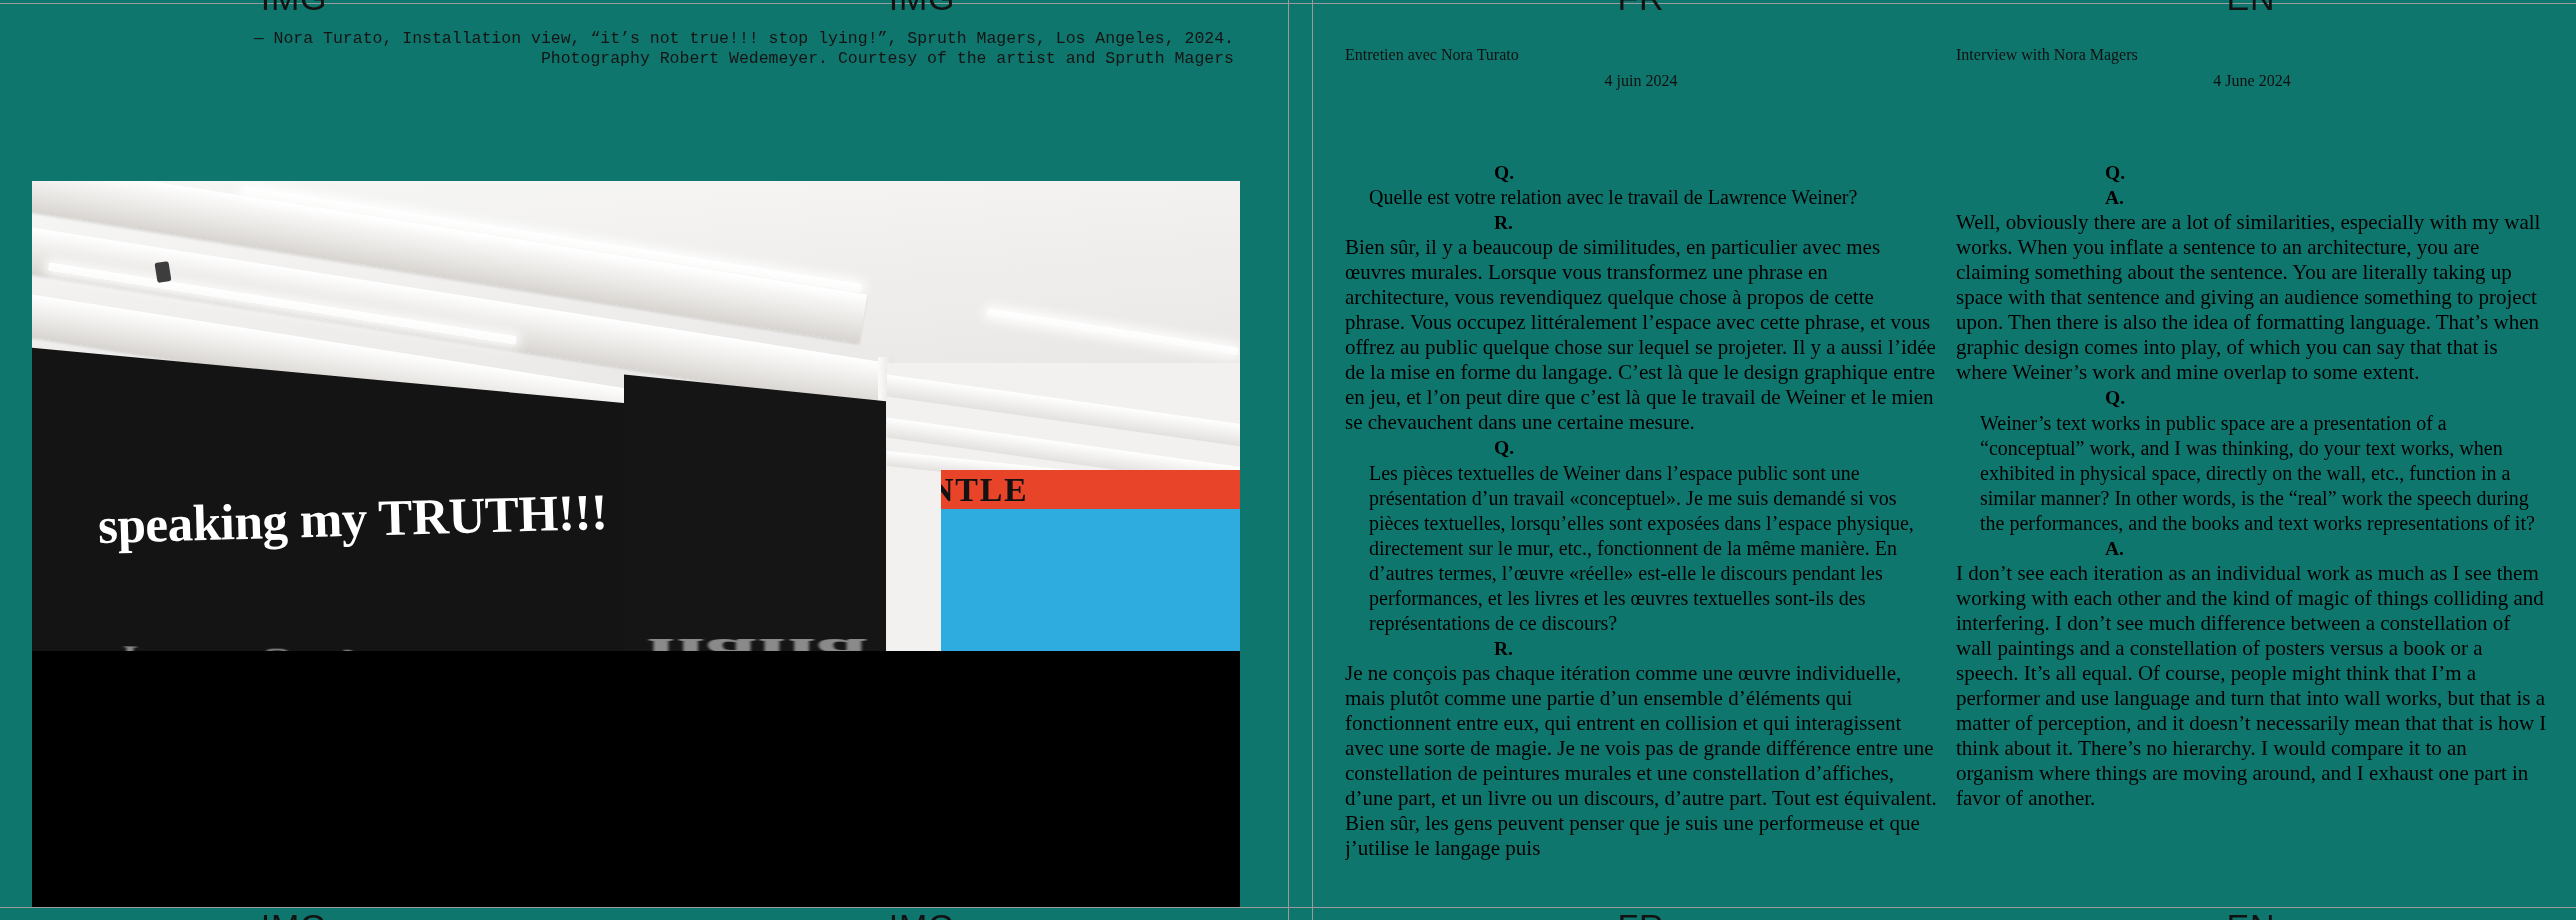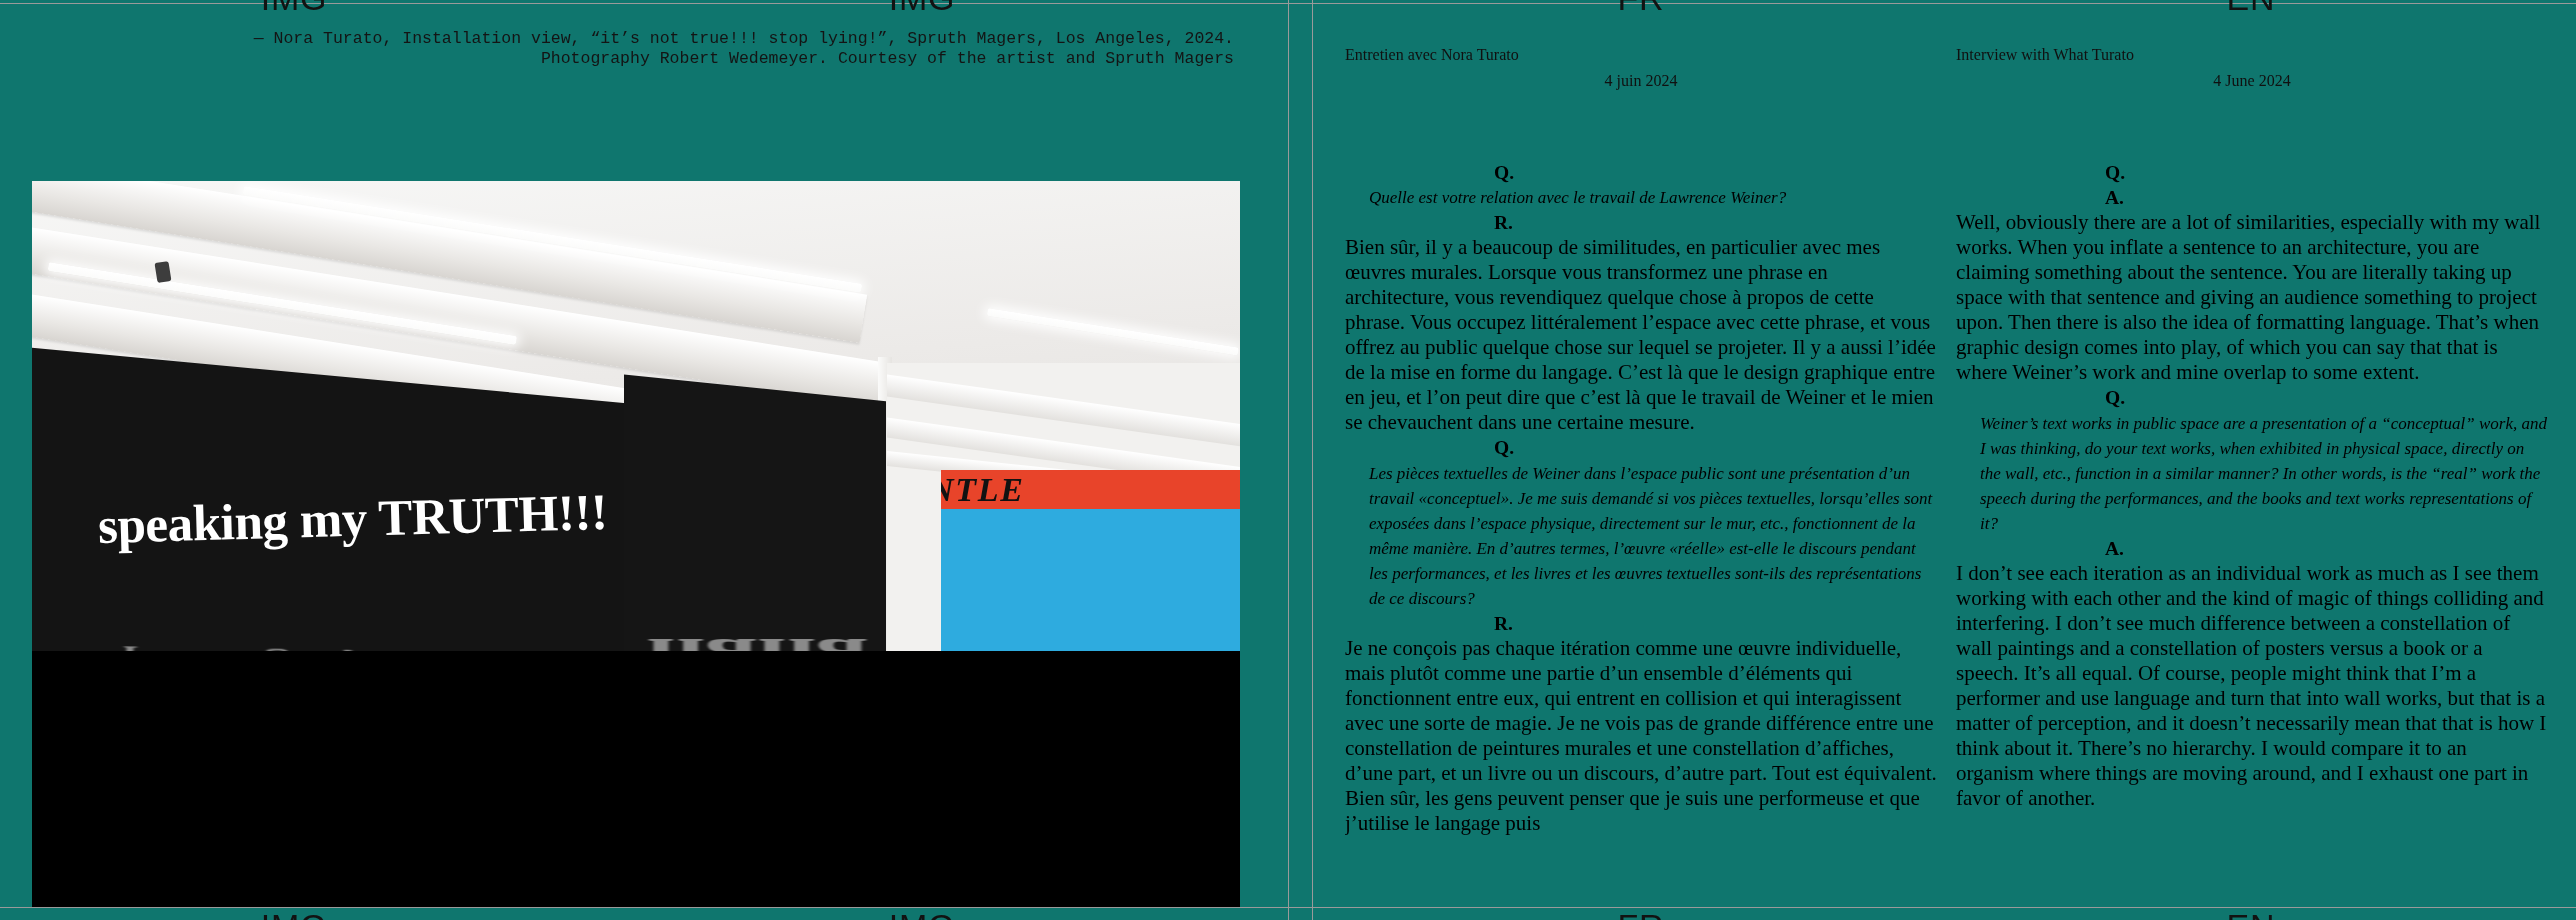"Interview with What Turato" span { text: What Turato -> Nora Magers }
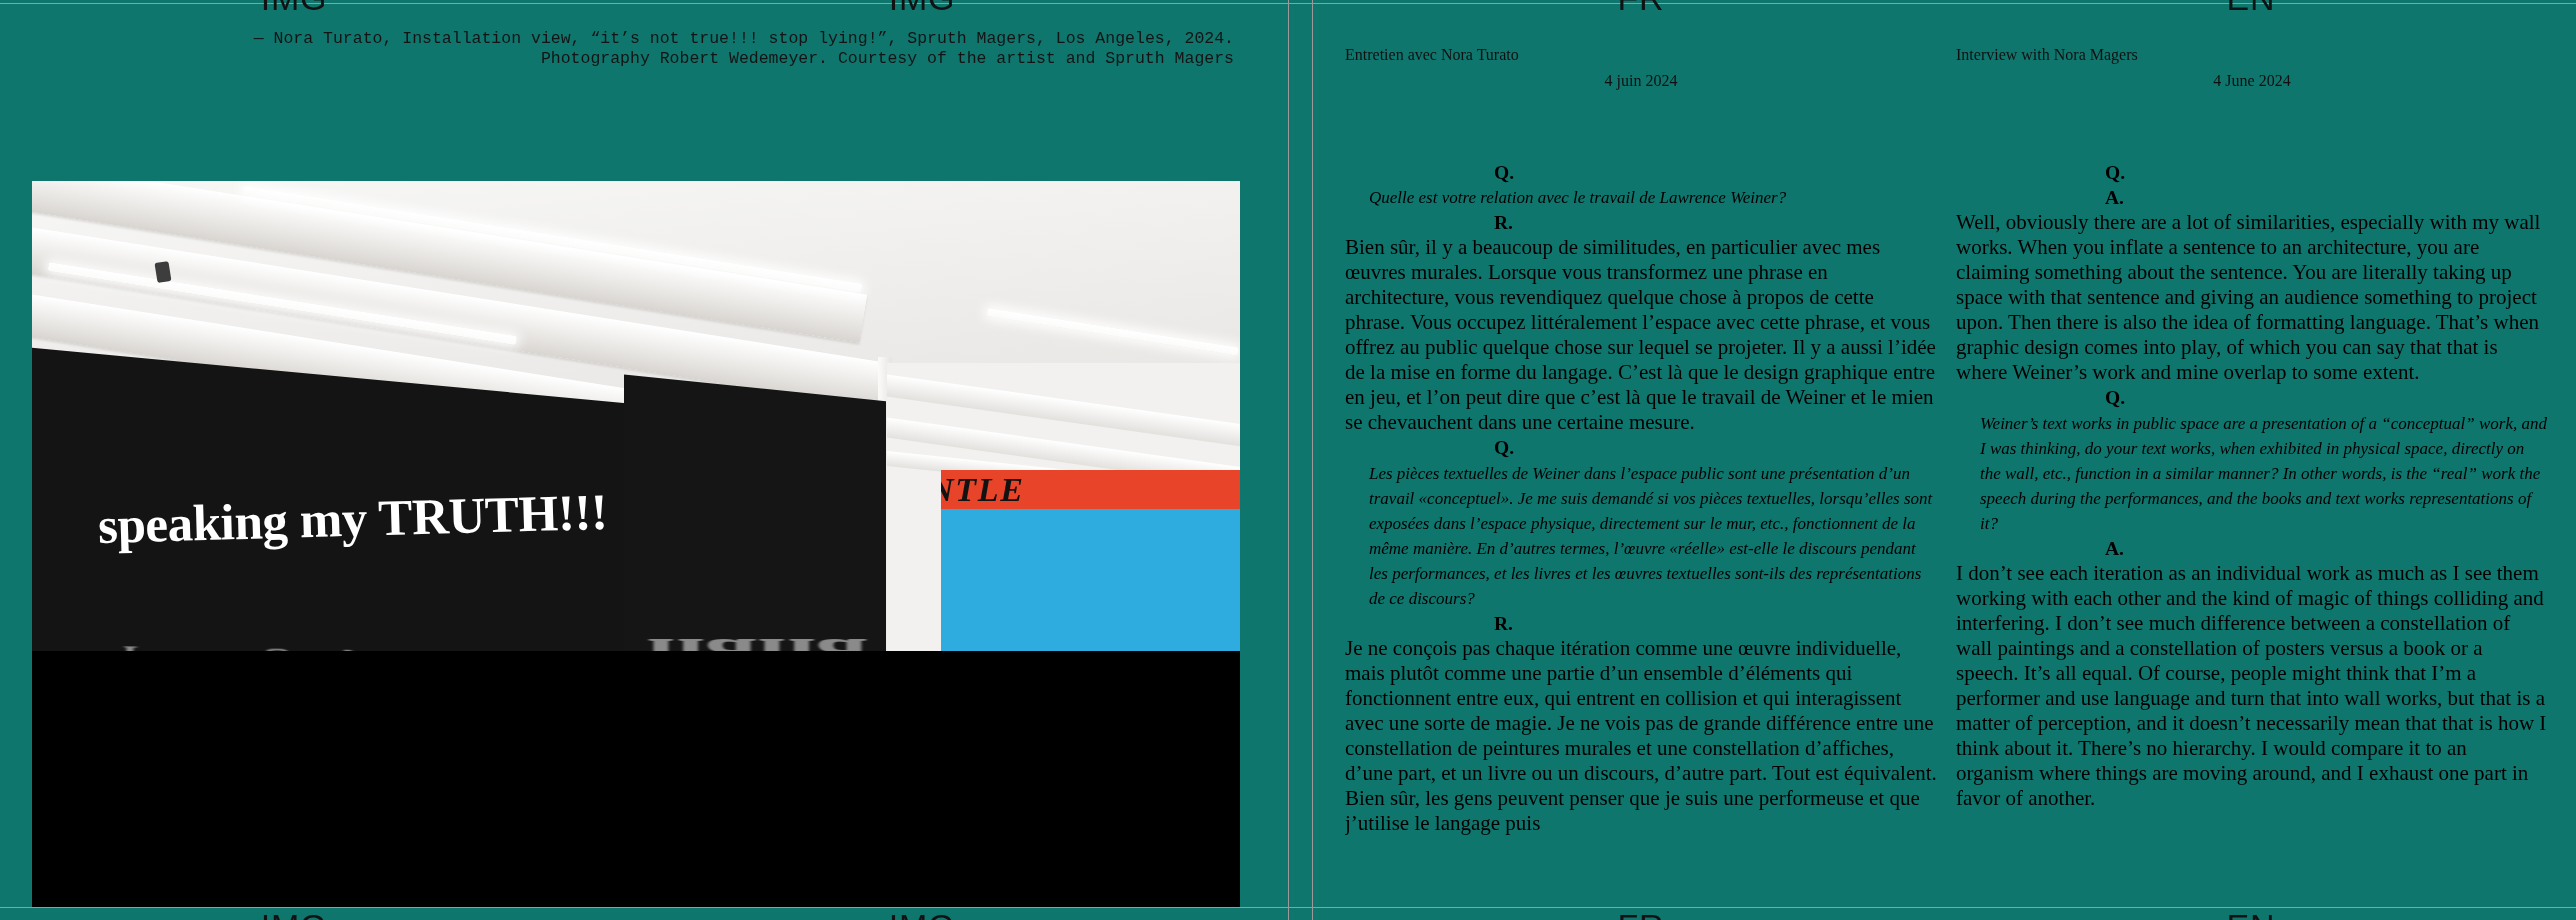"Quelle est votre relation avec" .qa-q { font-size: 17px -> 20px; font-style: italic -> none }
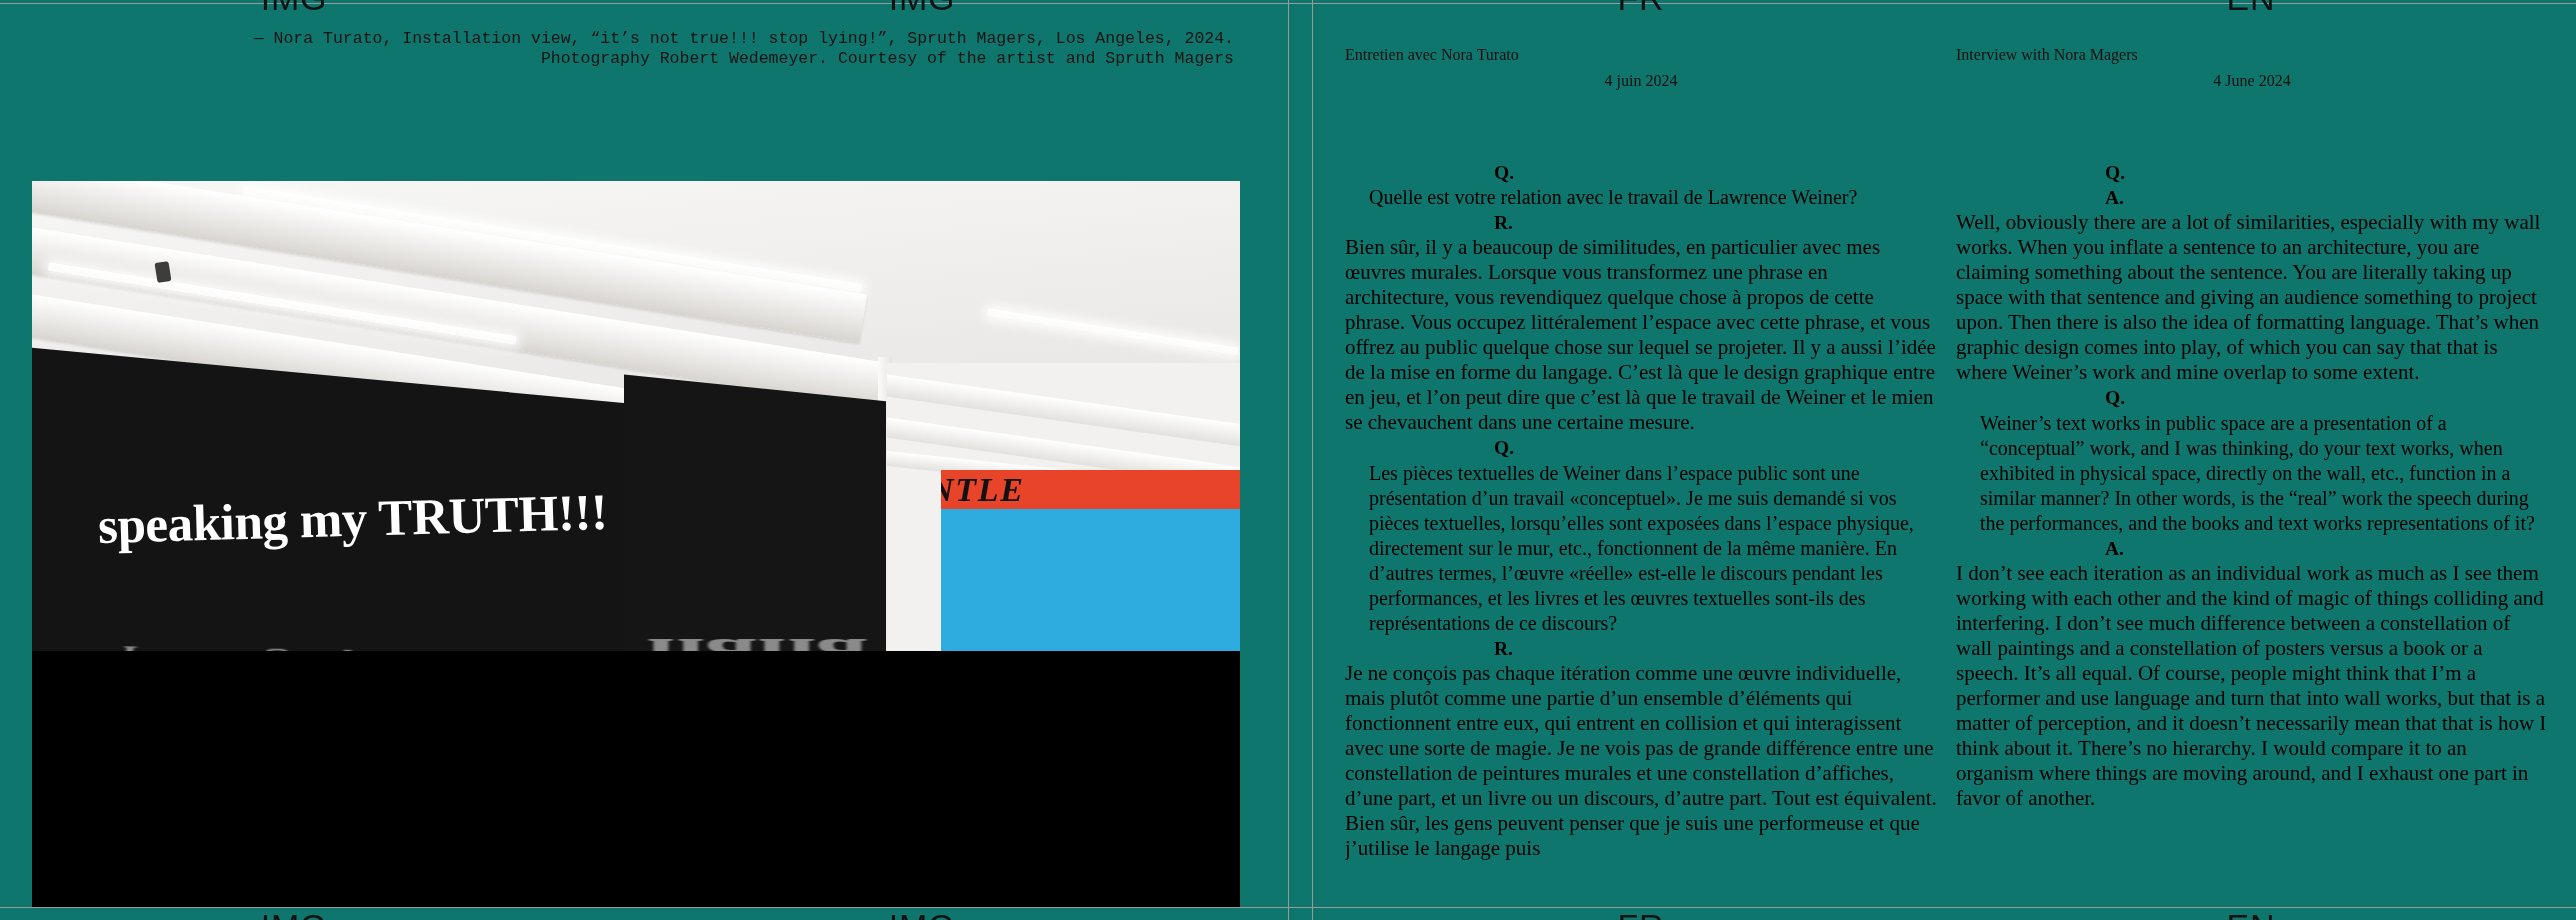"NTLE" .backroom { font-style: italic -> none }
